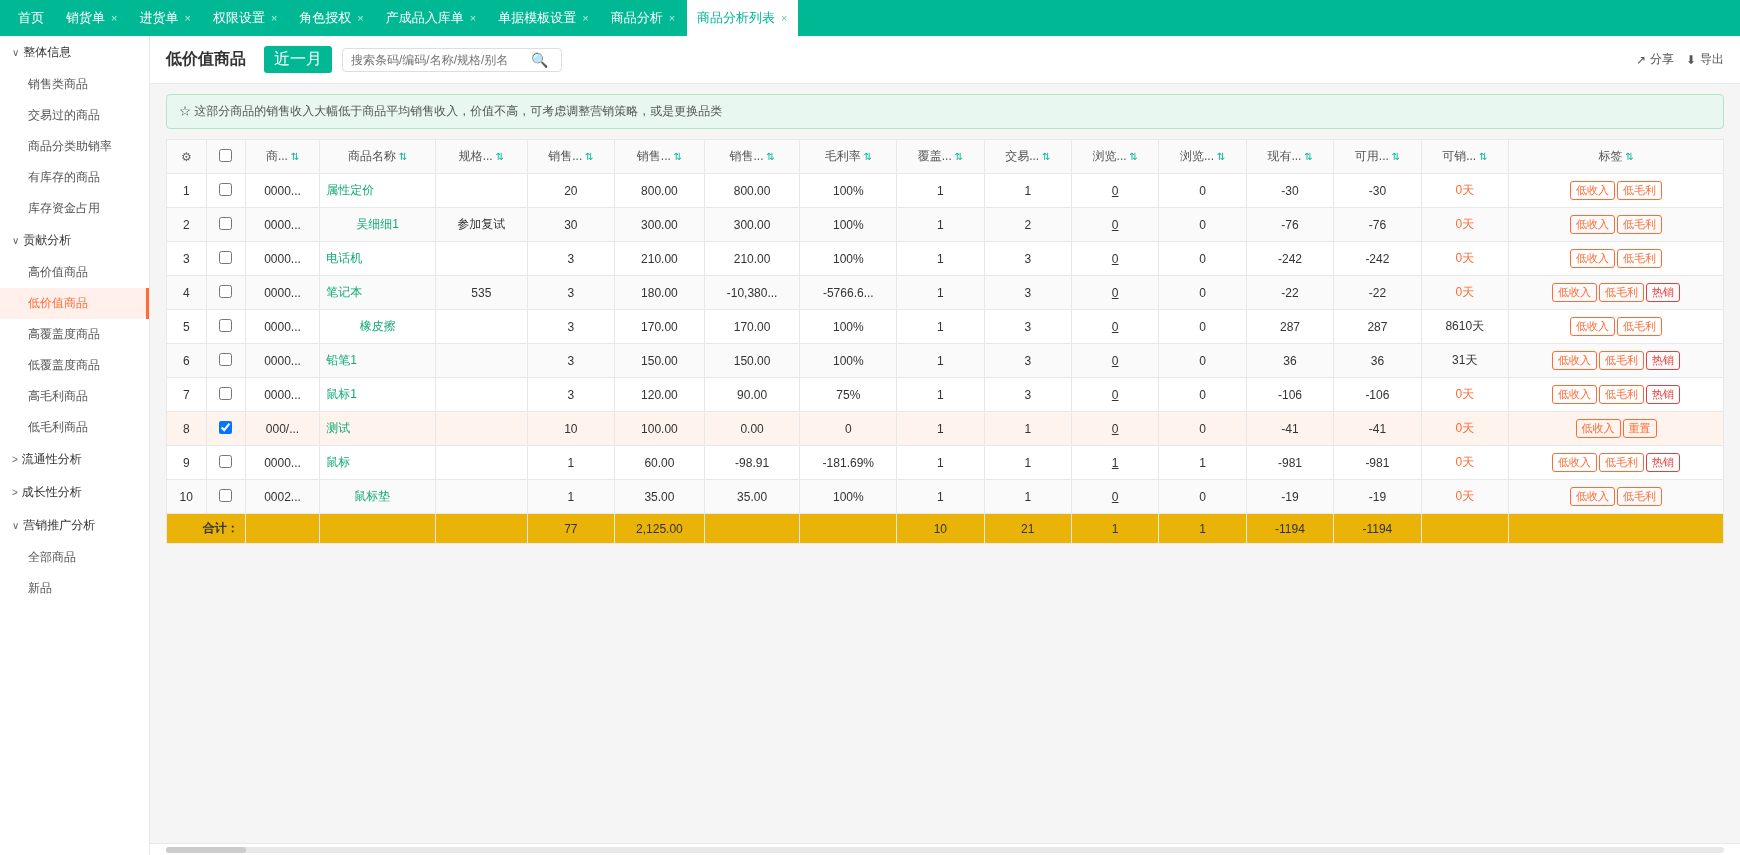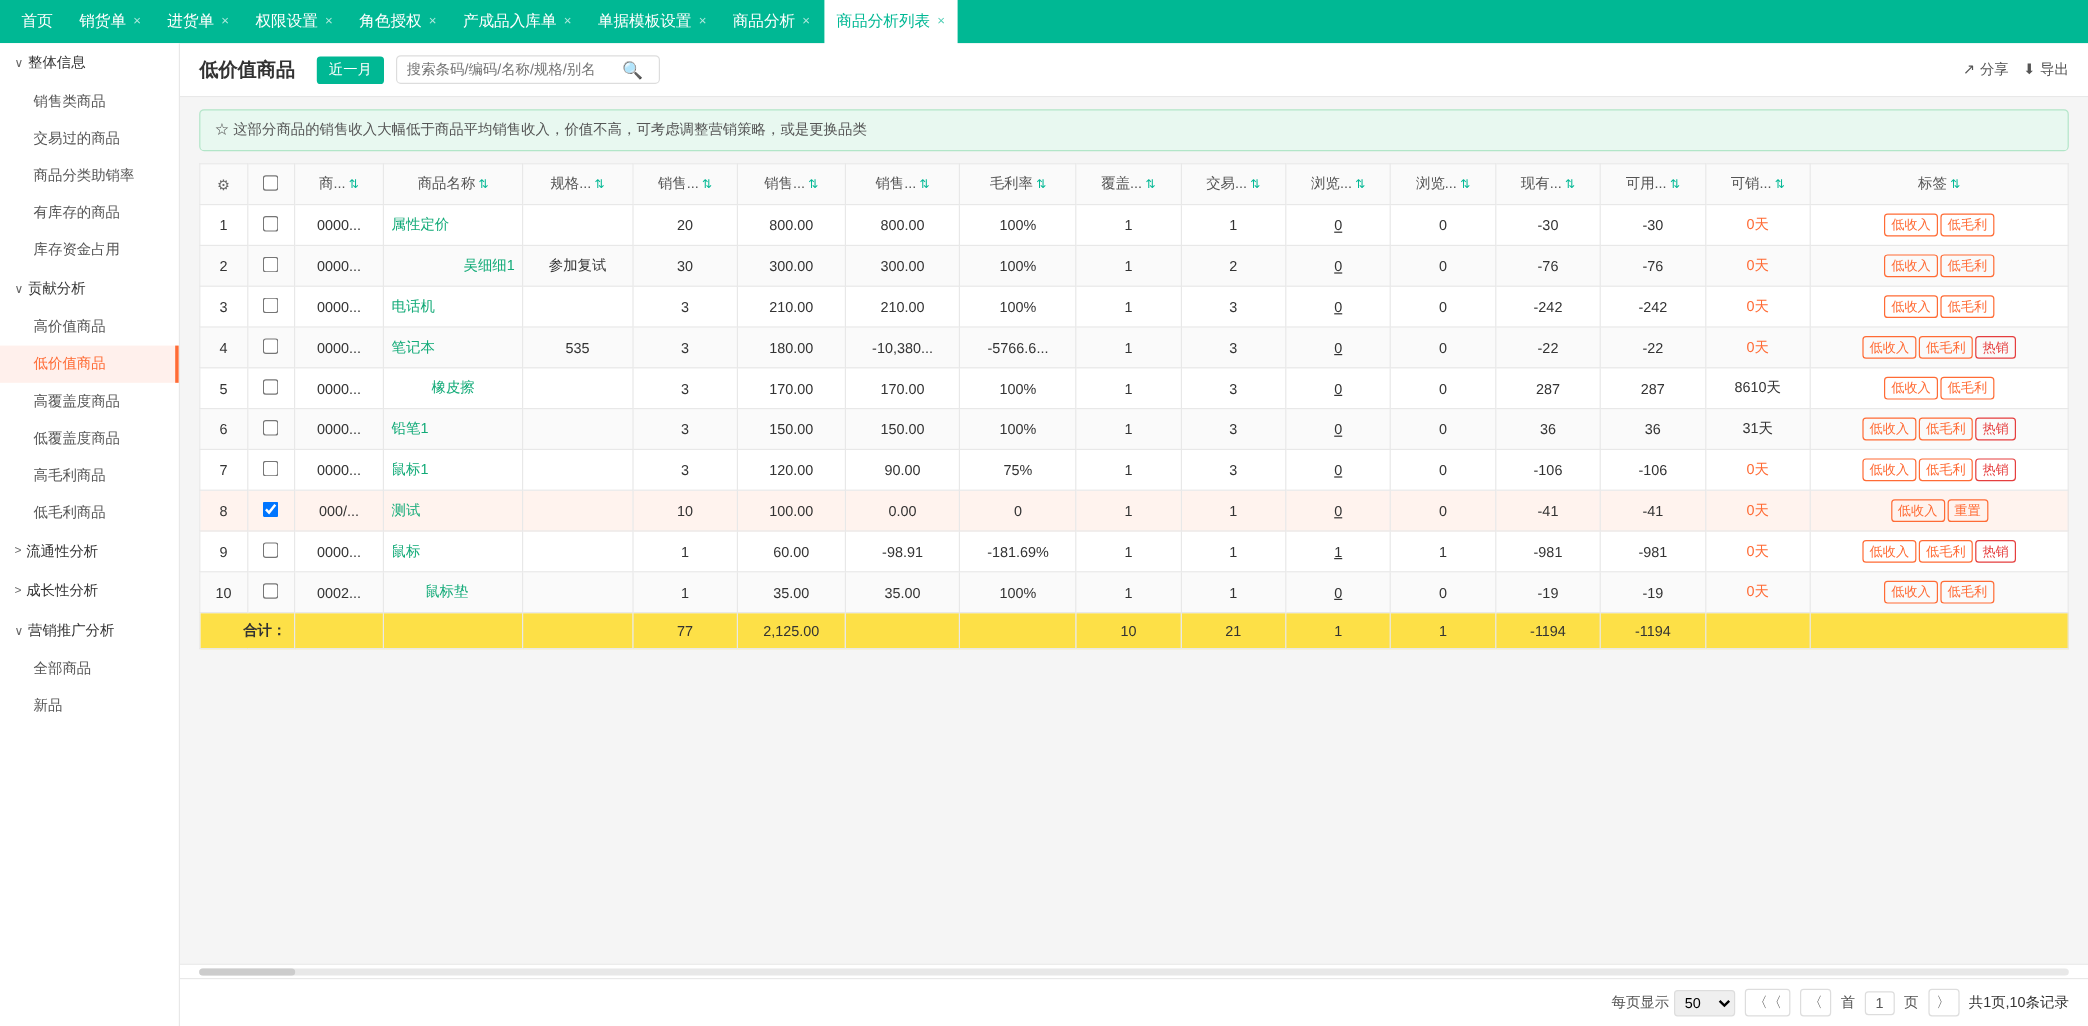"近一月" .time-filter-btn { font-size: 12px -> 16px }
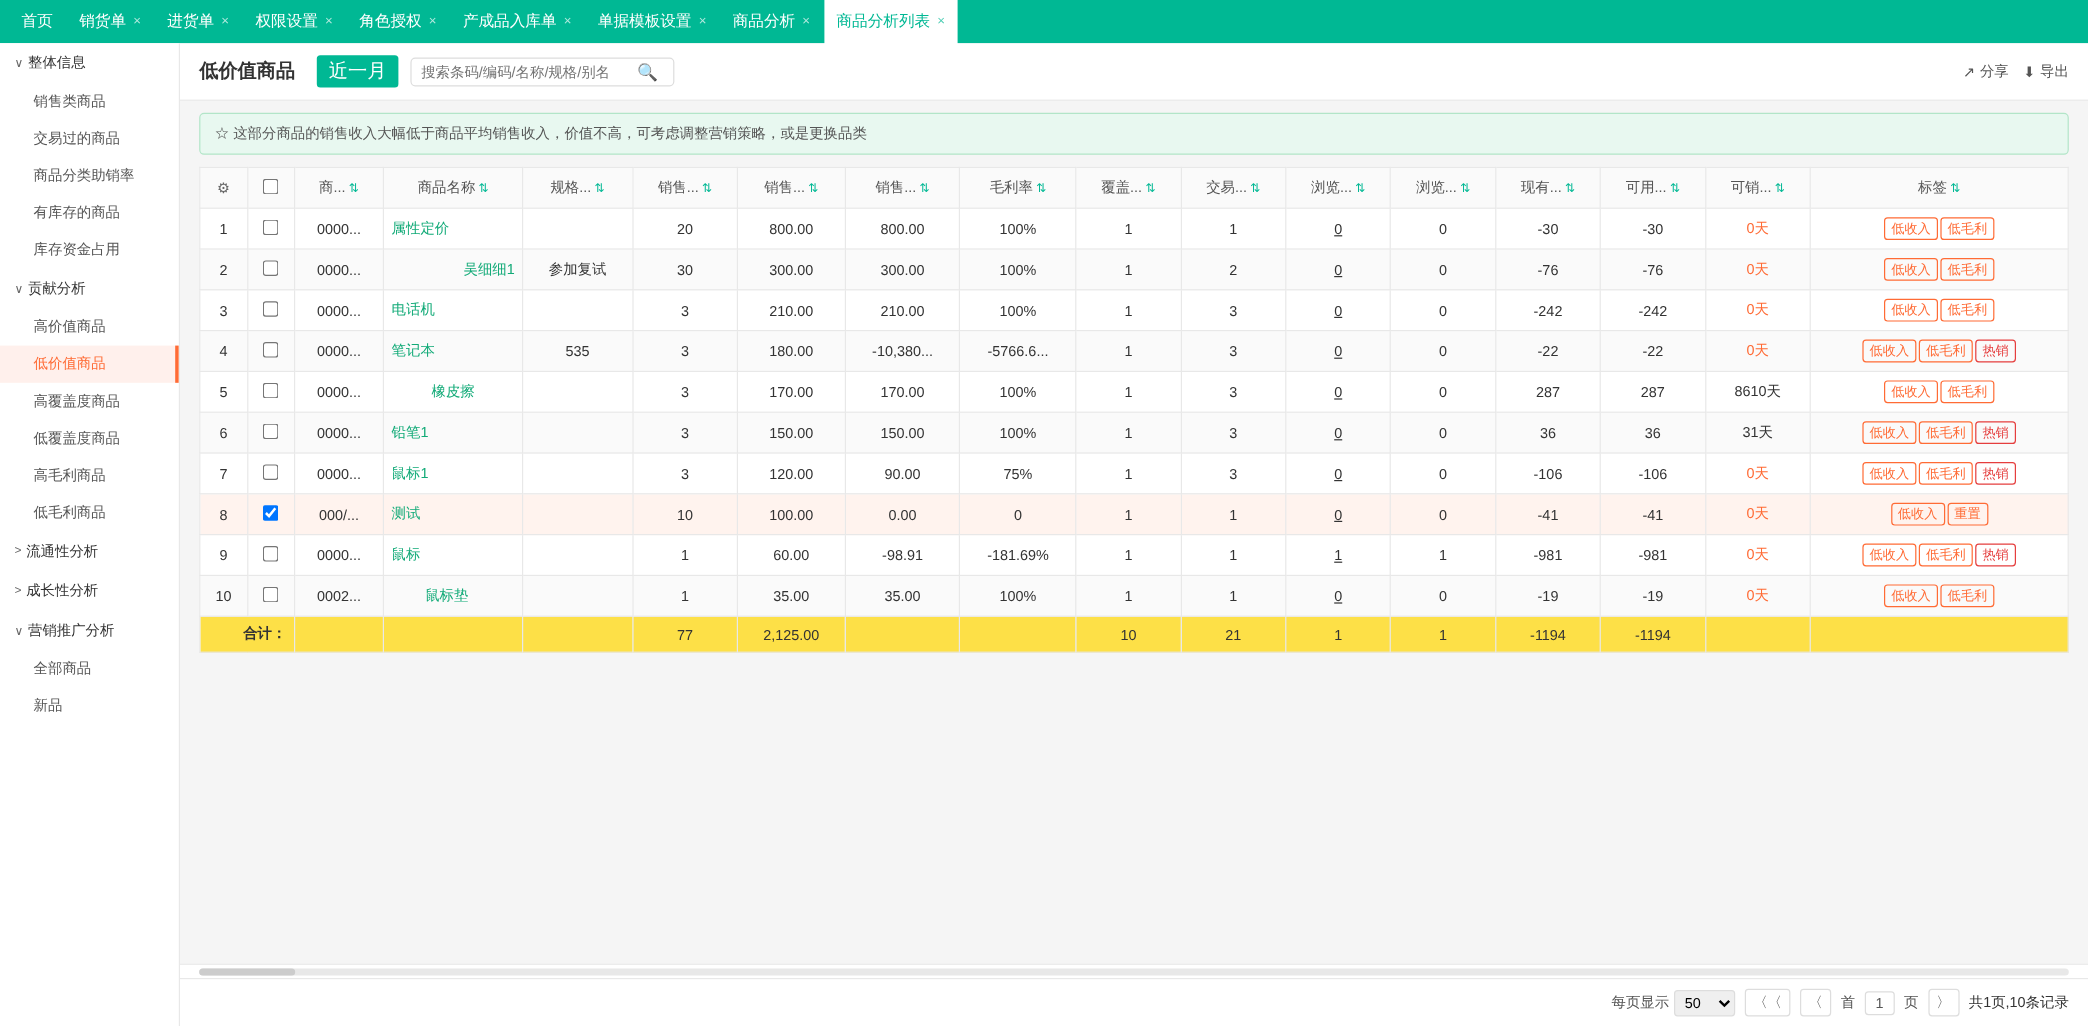"吴细细1" td { text-align: right -> center }
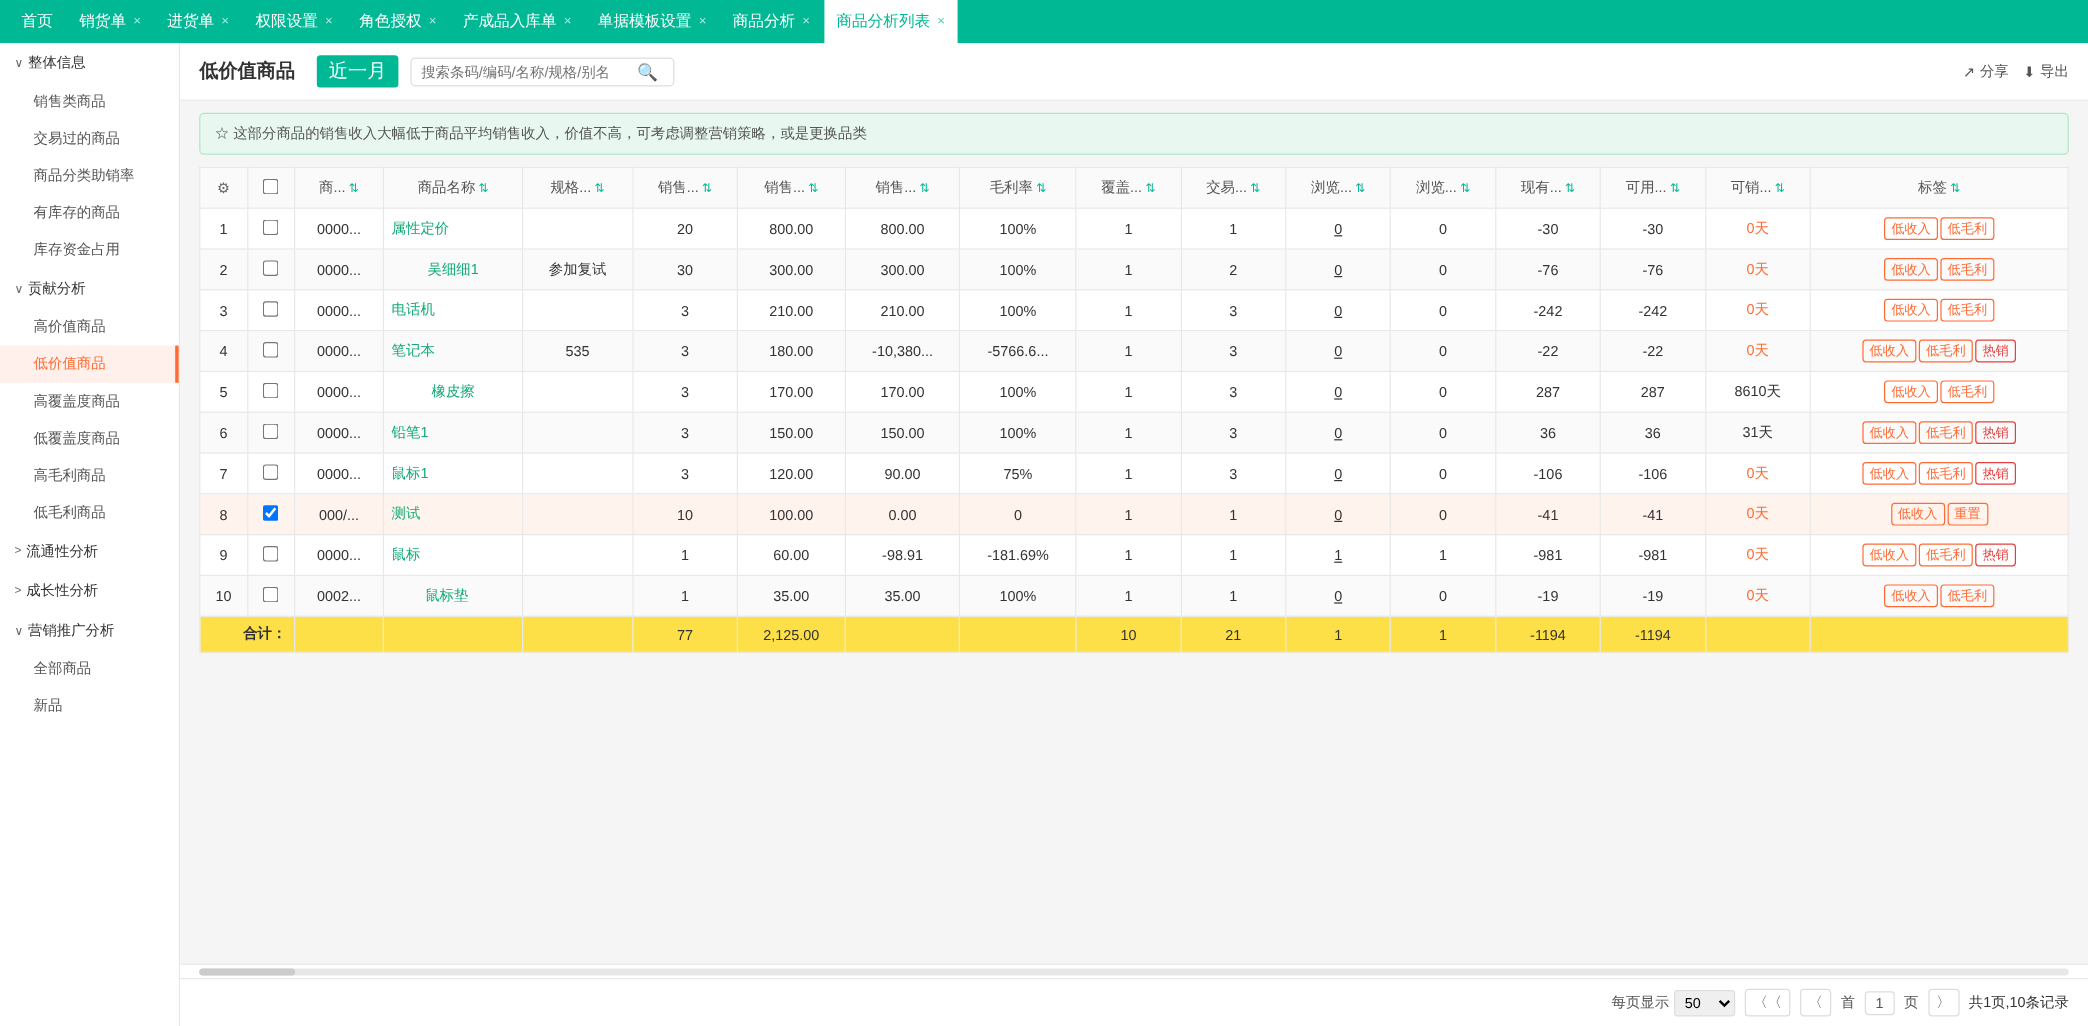"合计：" .summary-table-row { background: #fde047 -> #eab308 }
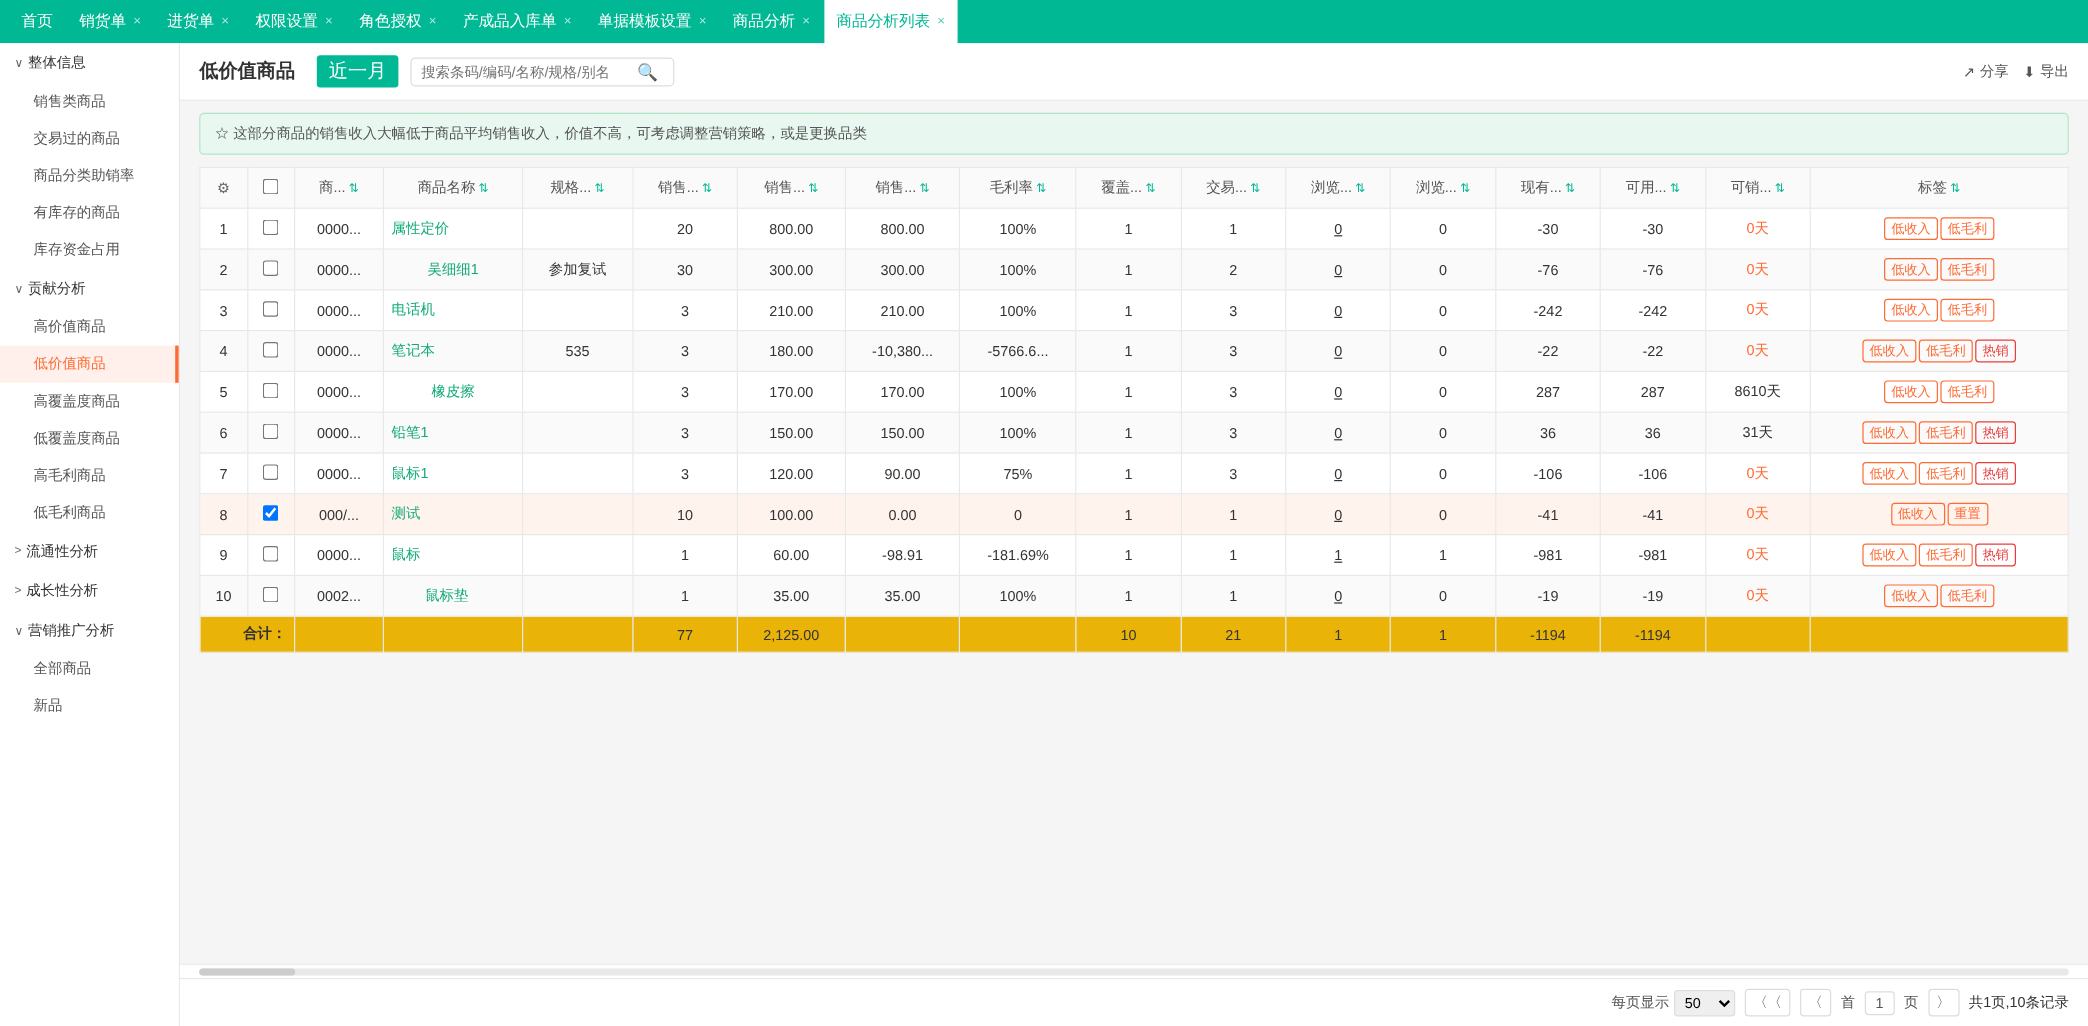"每页显示" div.pagination { html: <div> <div> <span>每页显示</span> <select> <option>50</option> <option>100</option> <option>200</option> </select> </div> <button>〈〈</button> <button>〈</button> <span>首</span> <span>1</span> <span>页</span> <button>〉</button> <span>共1页,10条记录</span> </div> -> none }
